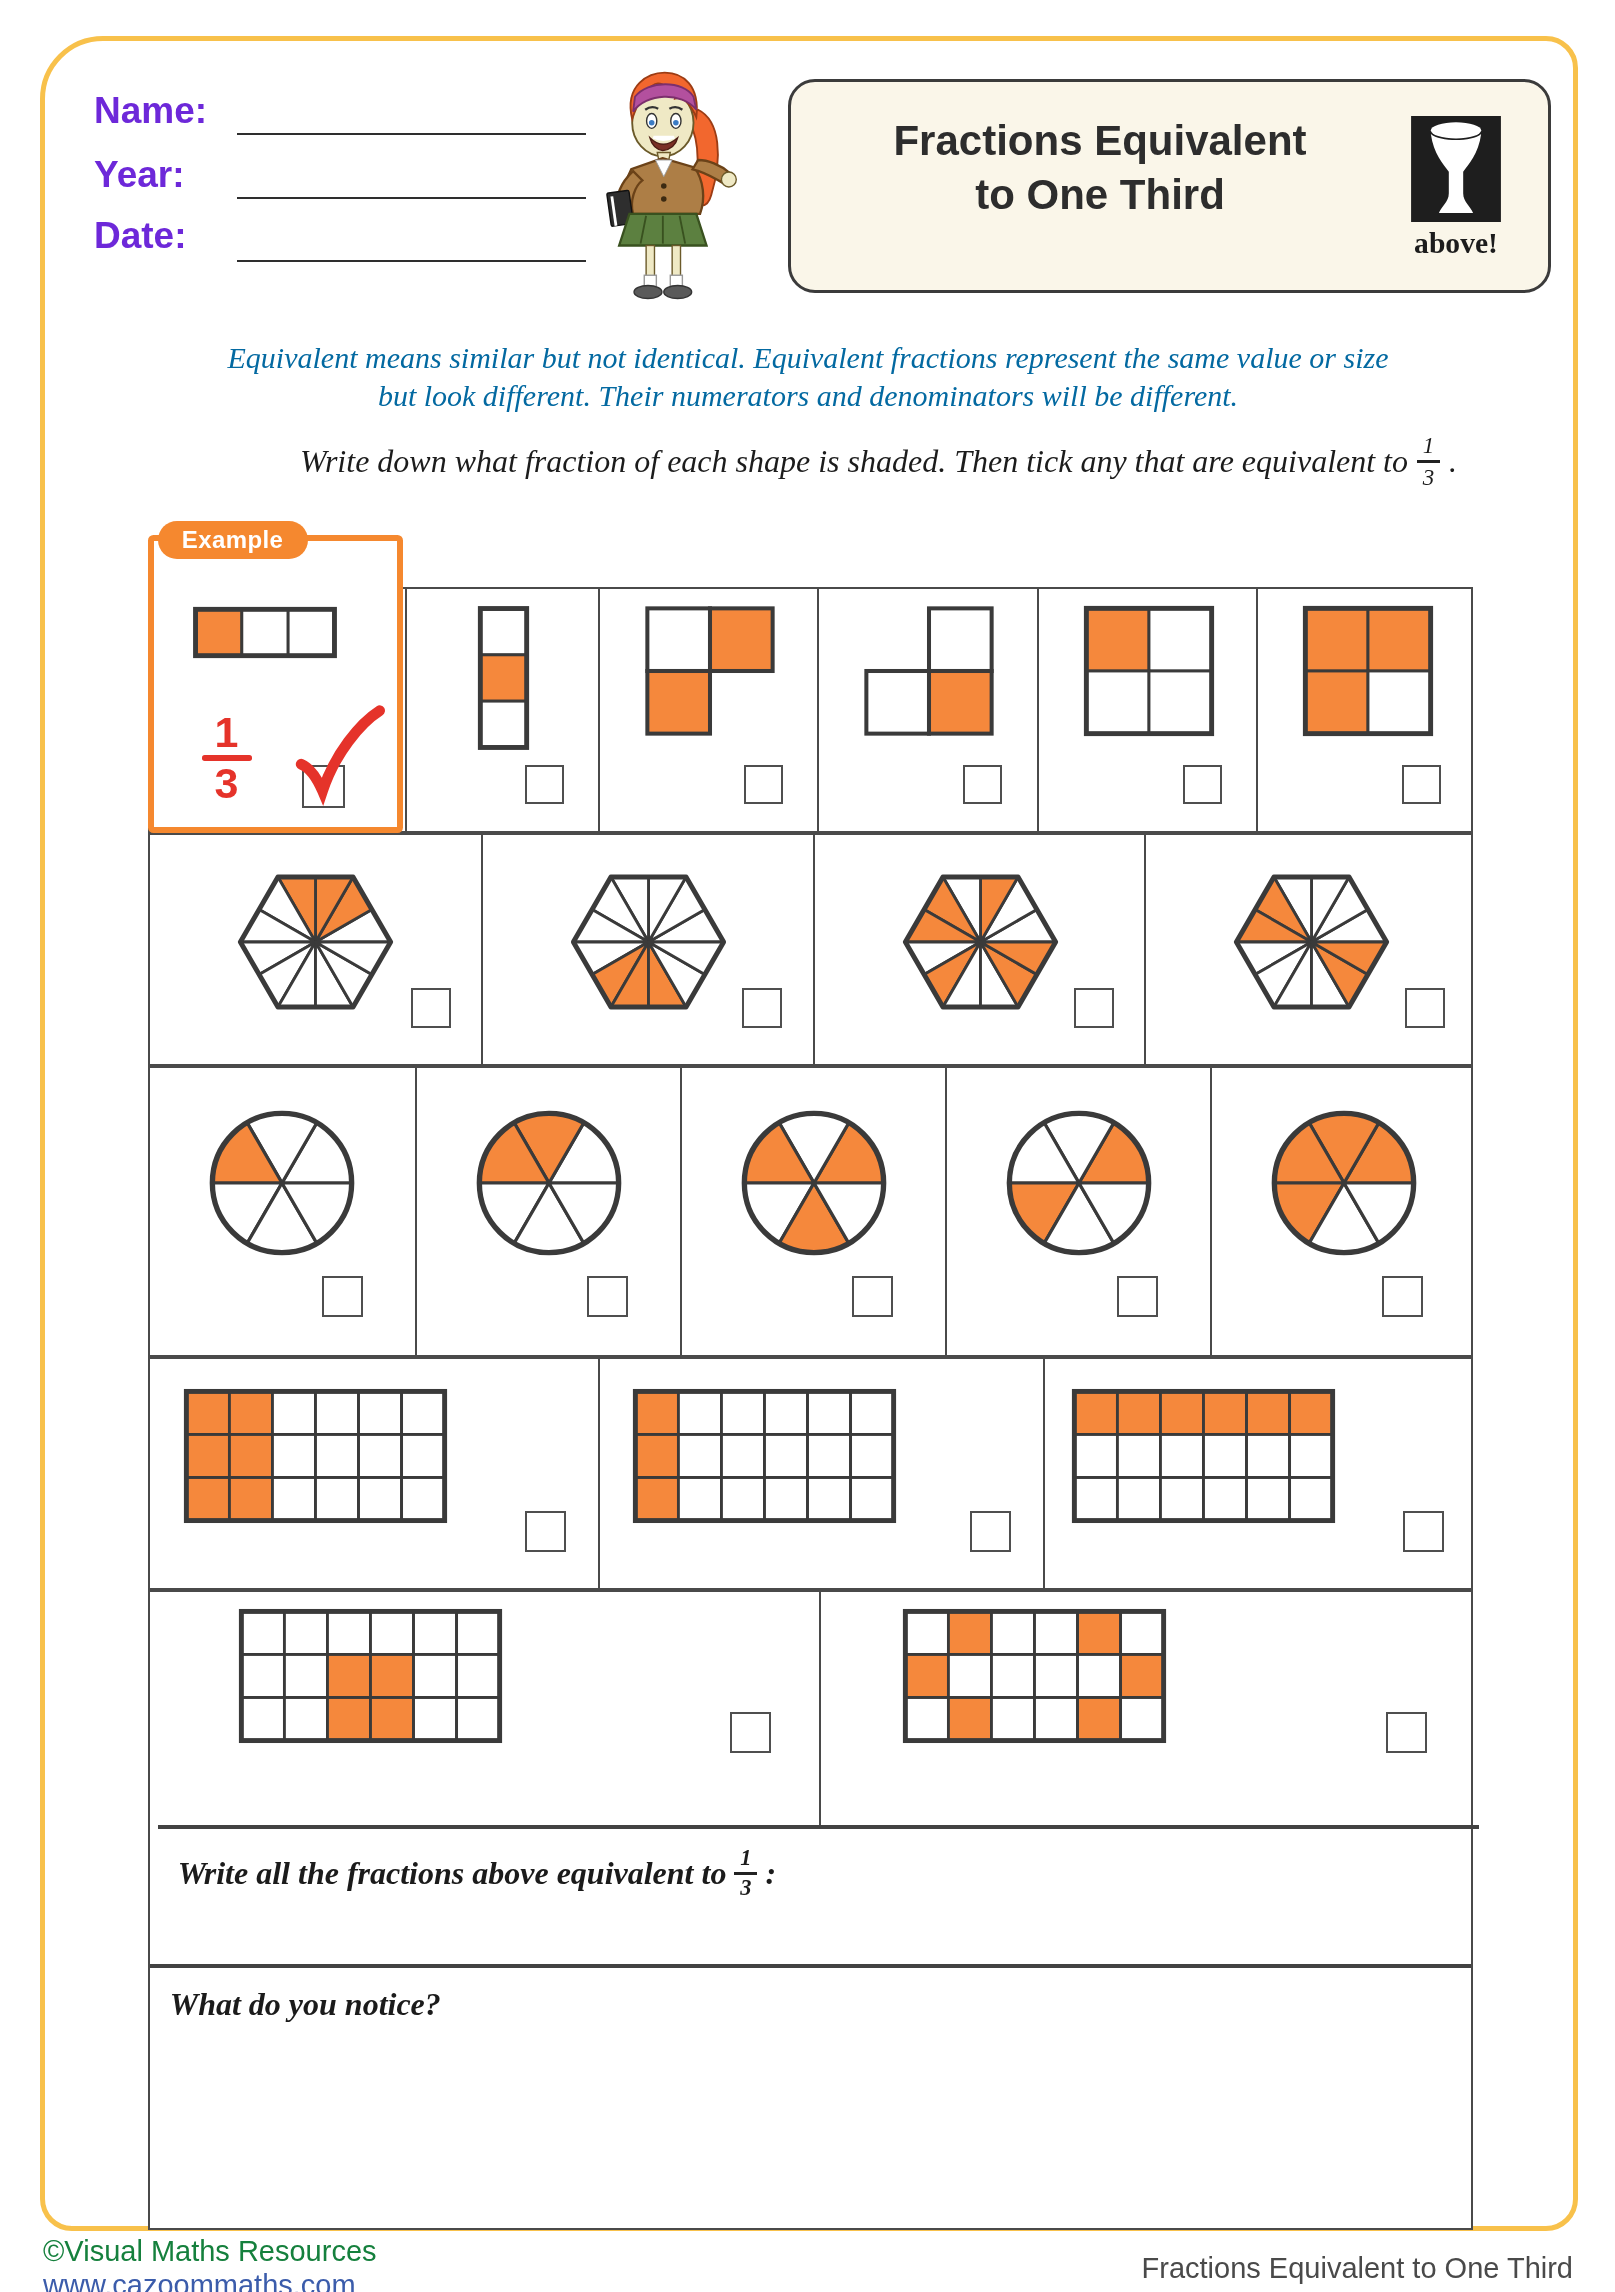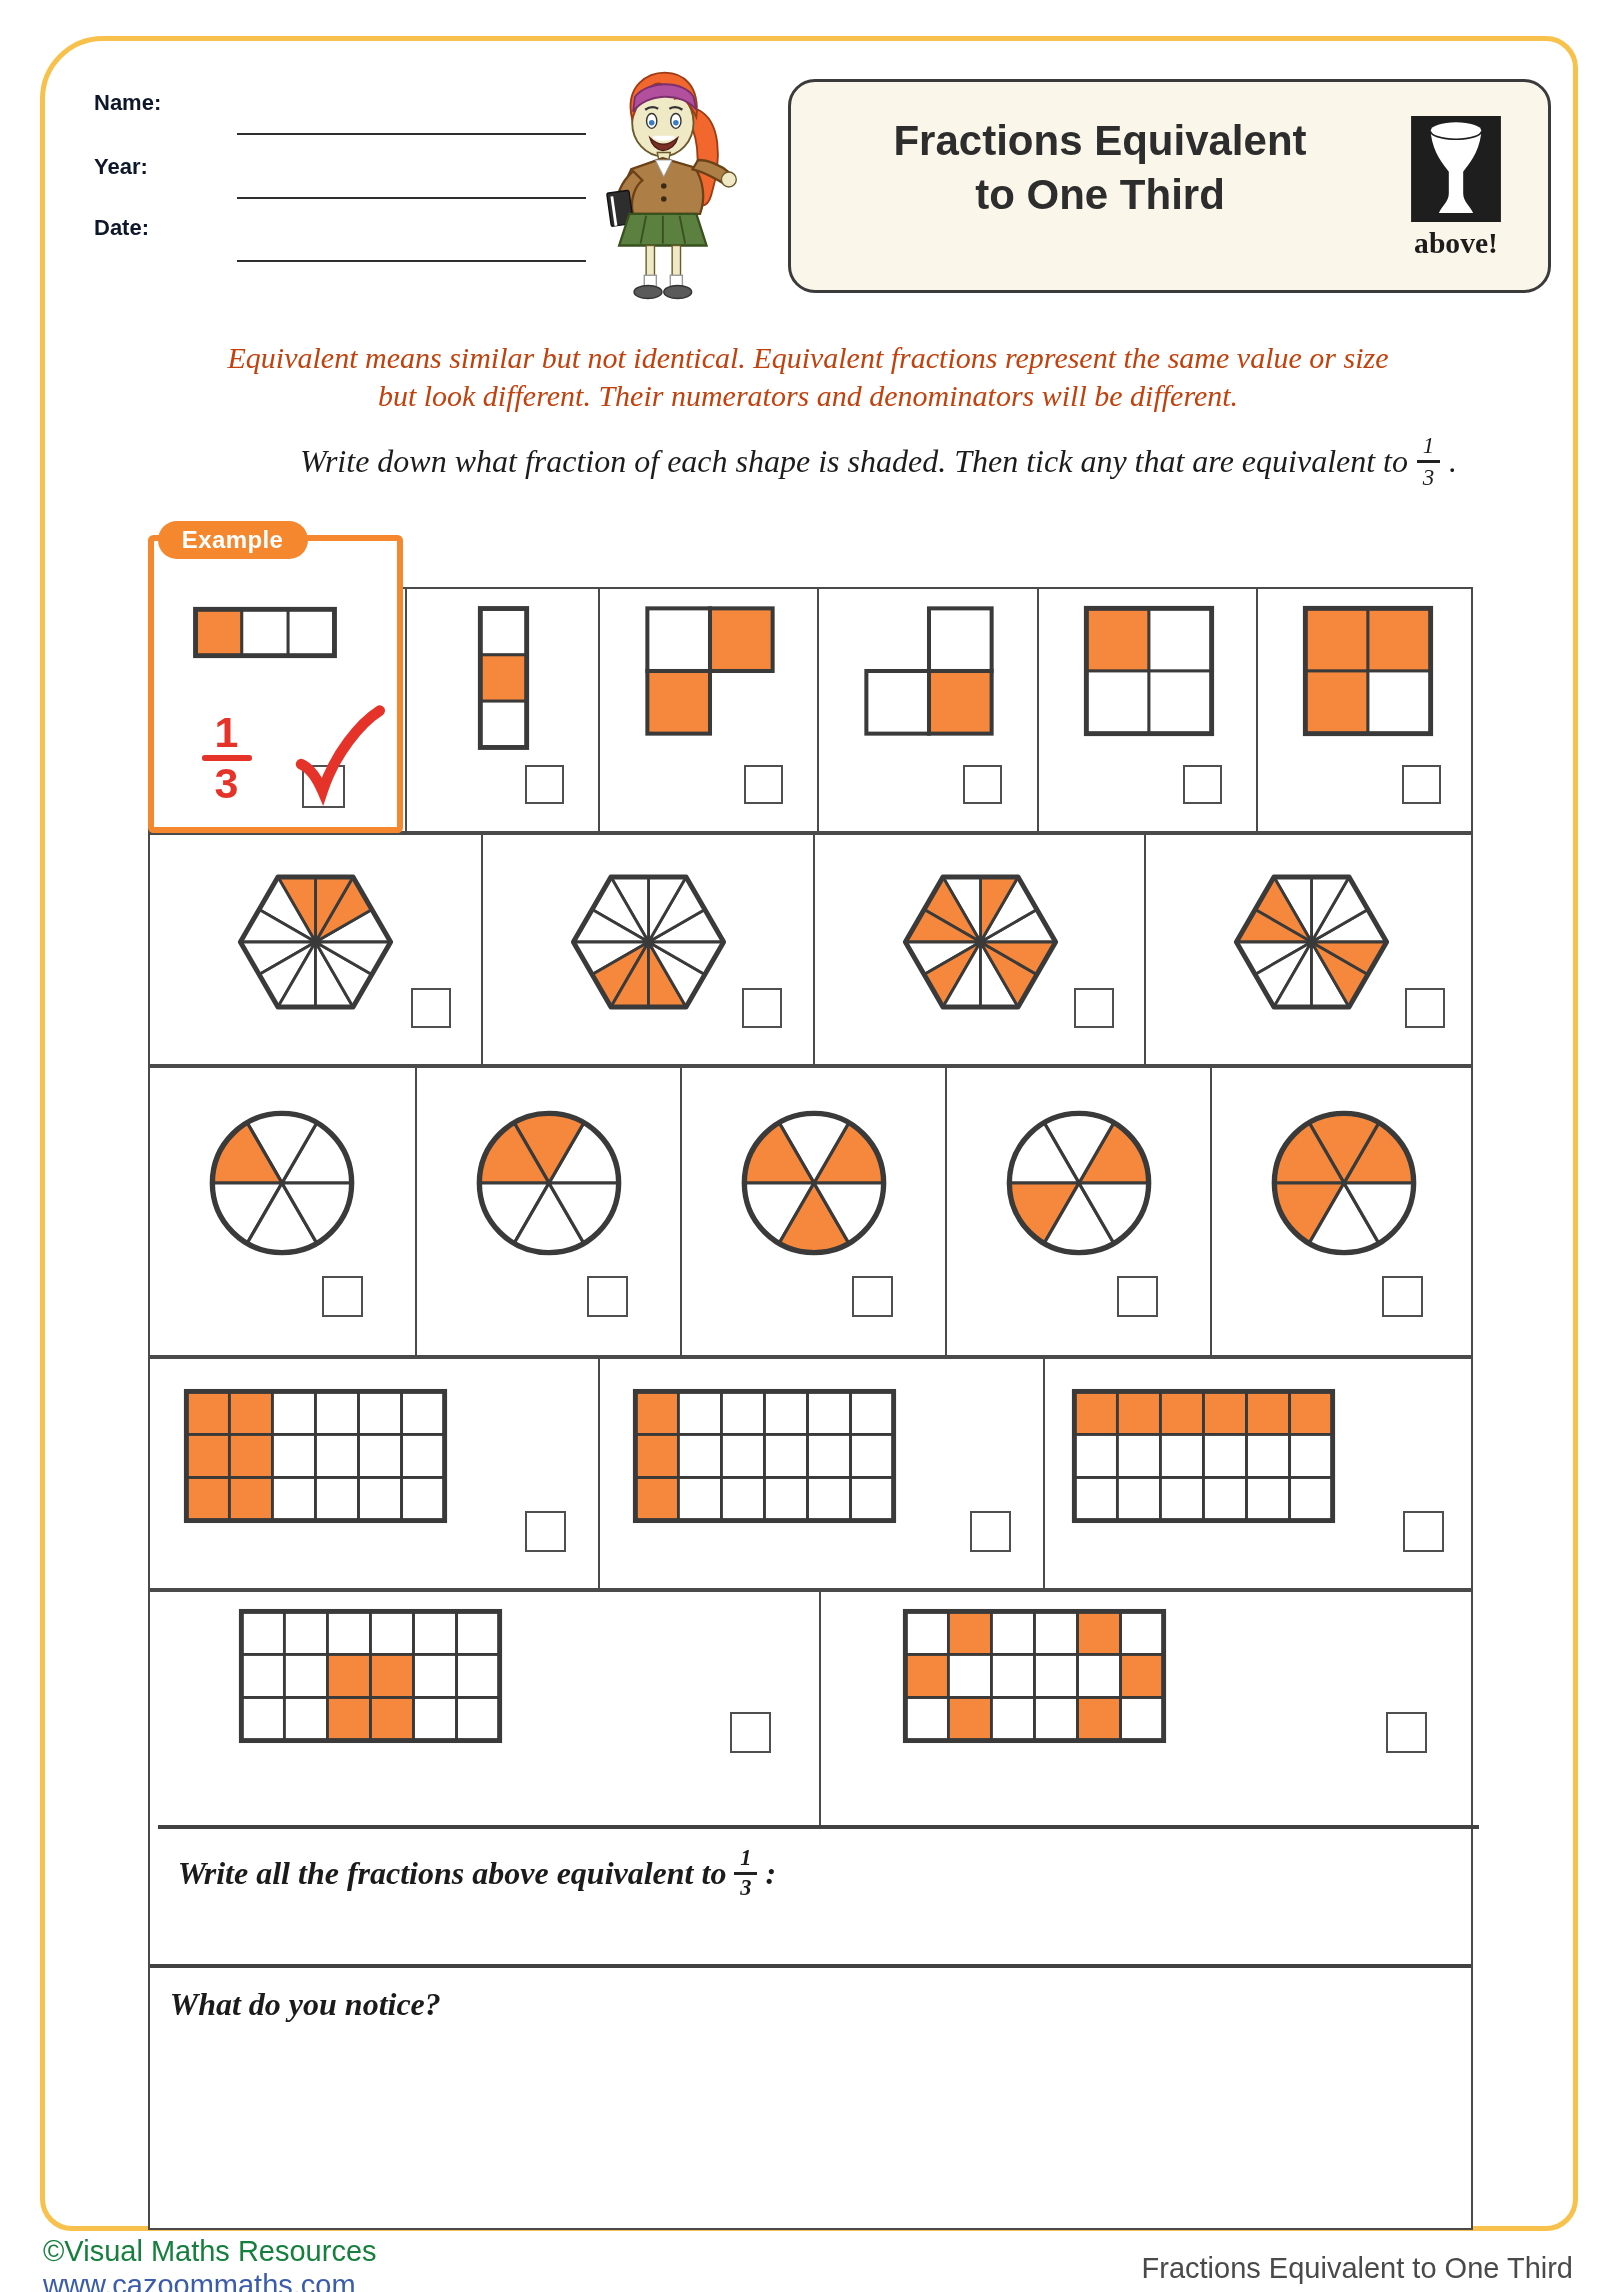"Name:" .field-label { color: #0f172a -> #6d28d9; font-size: 22px -> 37px }
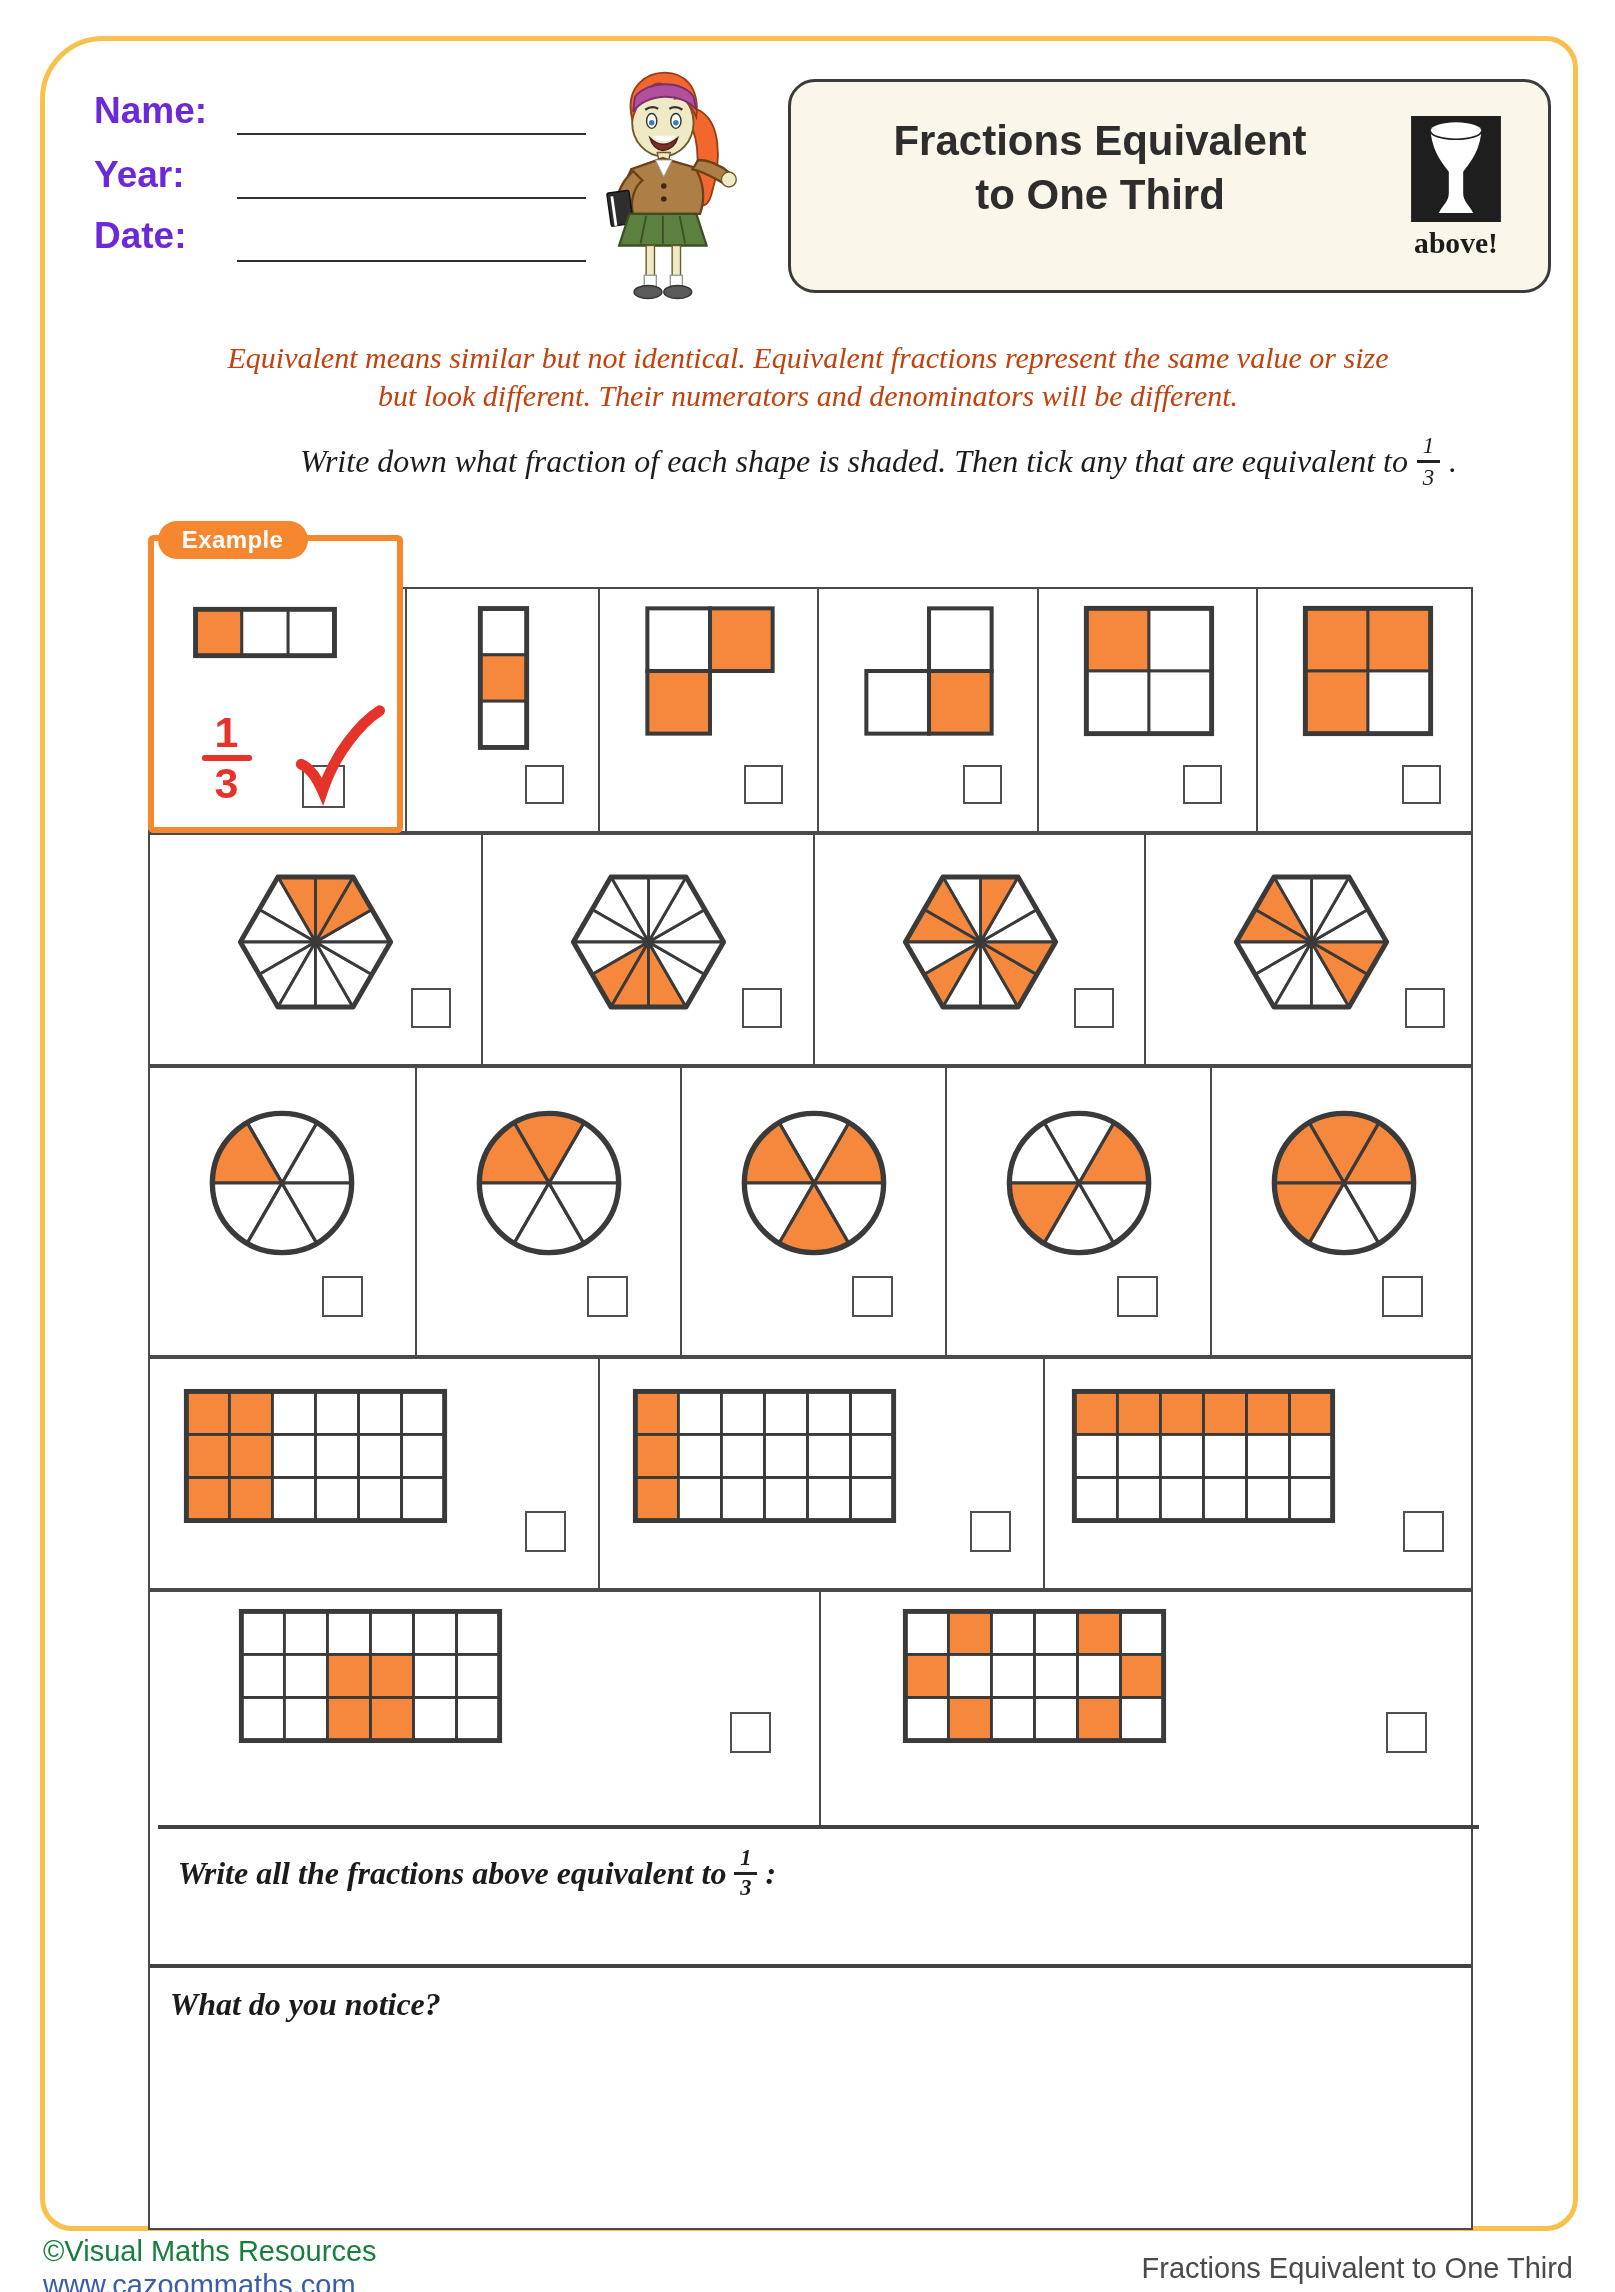"Equivalent means similar but not" .intro { color: #c2410c -> #0369a1 }
